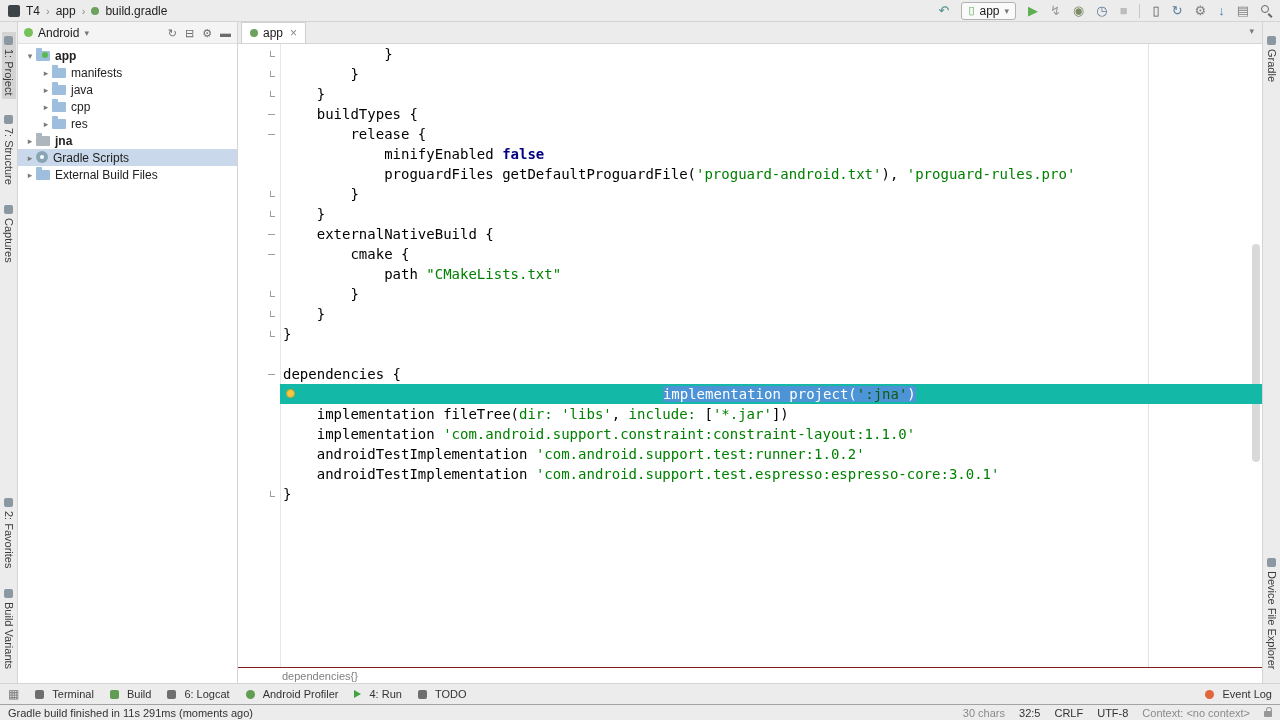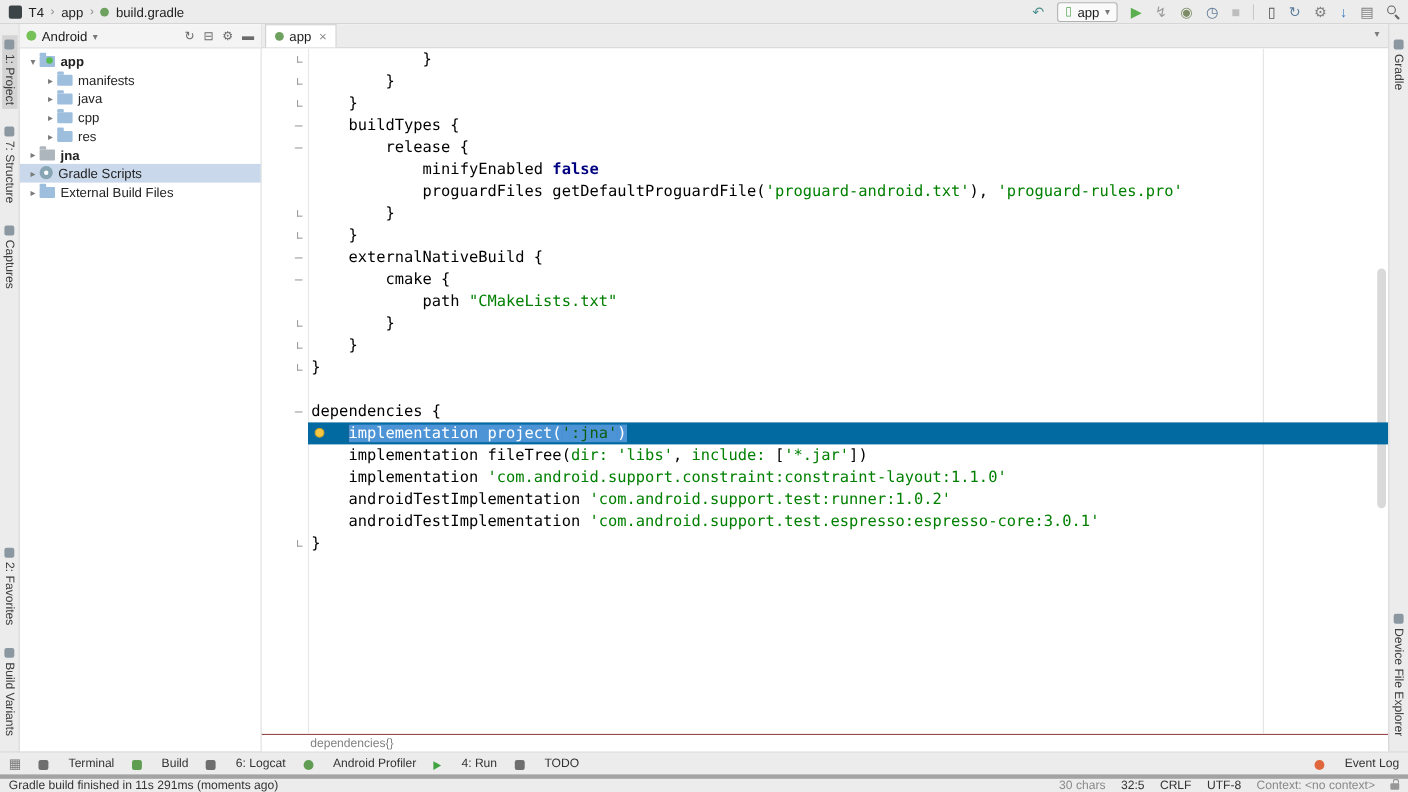"implementation project(':jna')" .cl.current .t { background: #0369a1 -> #14b8a6; text-align: none -> center }
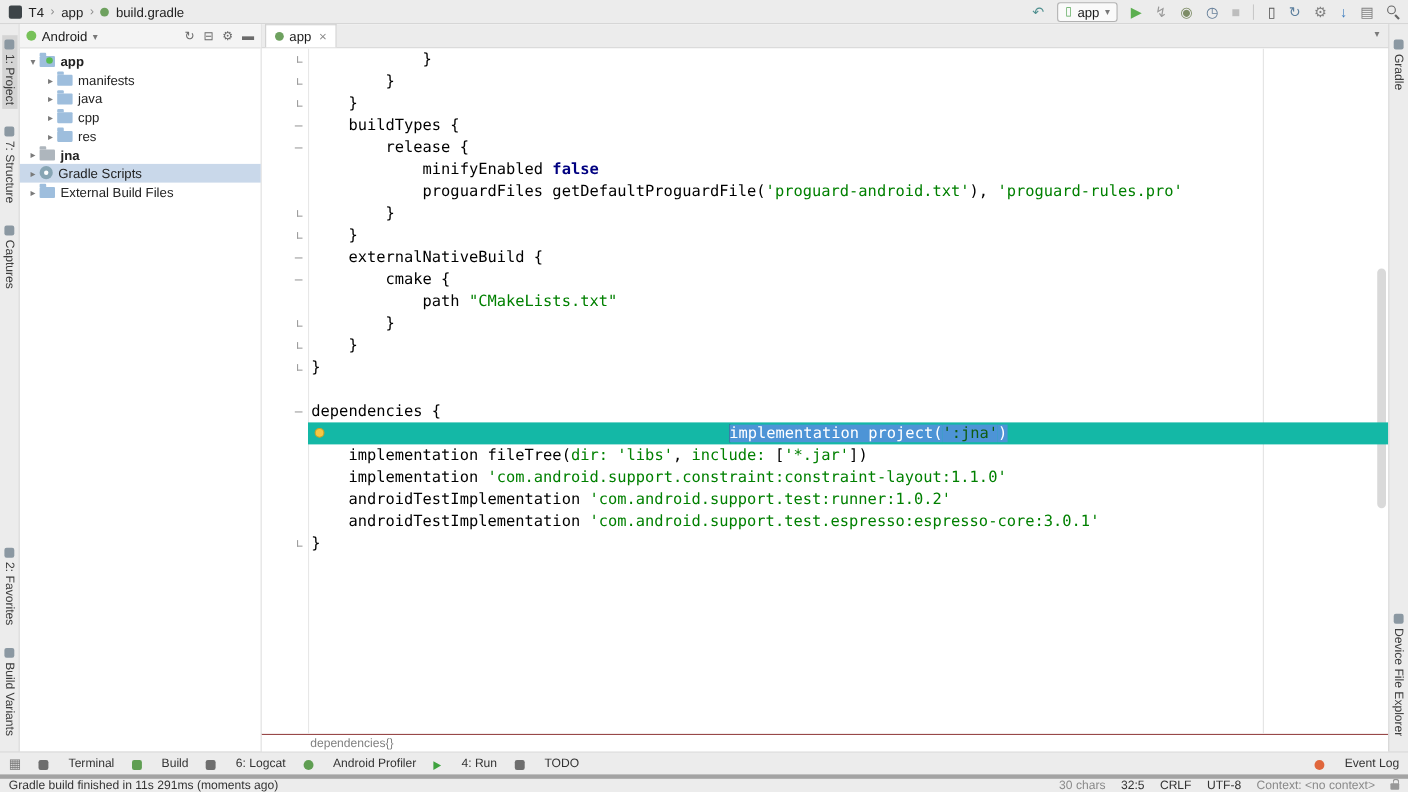"Terminal" .bitem { align-items: flex-end -> center; gap: 18px -> 8px }
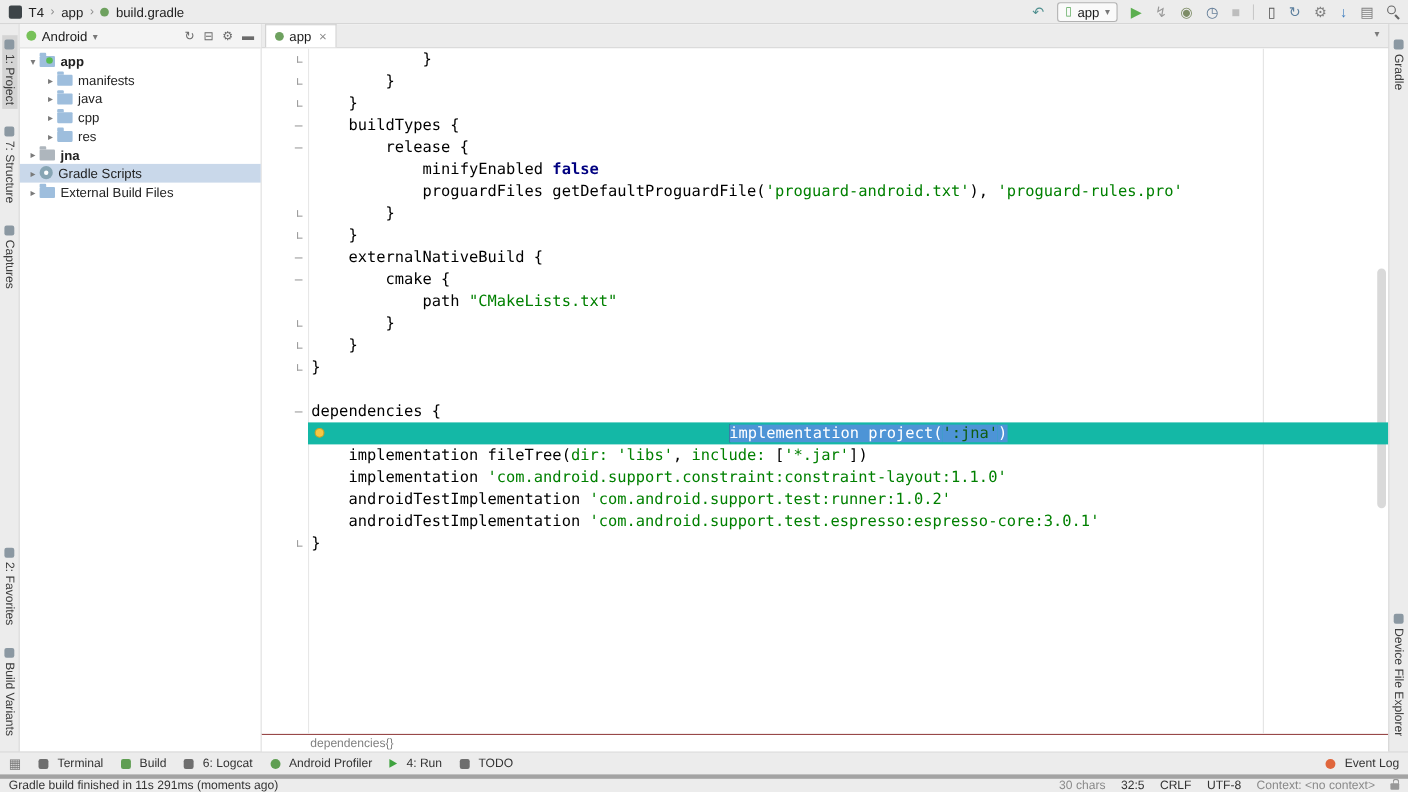"Gradle build finished in 11s" .statusbar { border-top: 4px solid #a3a3a3 -> 1px solid #a3a3a3 }
